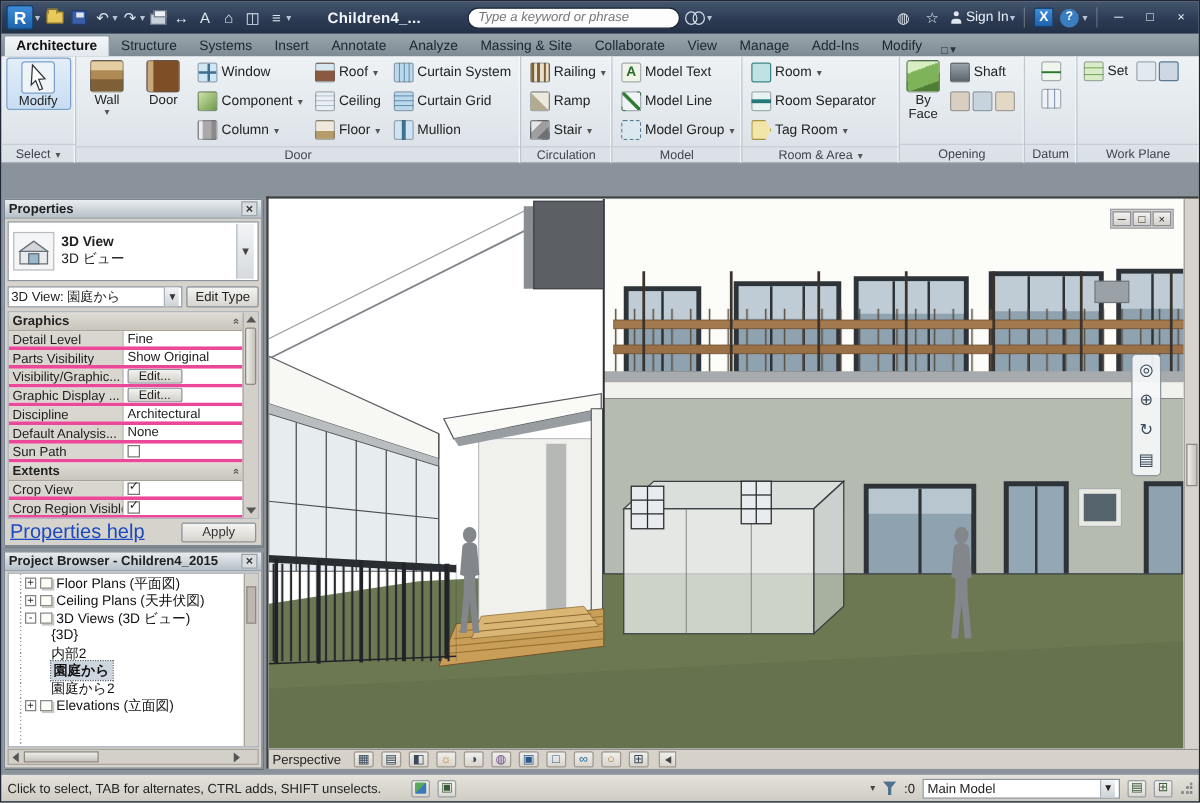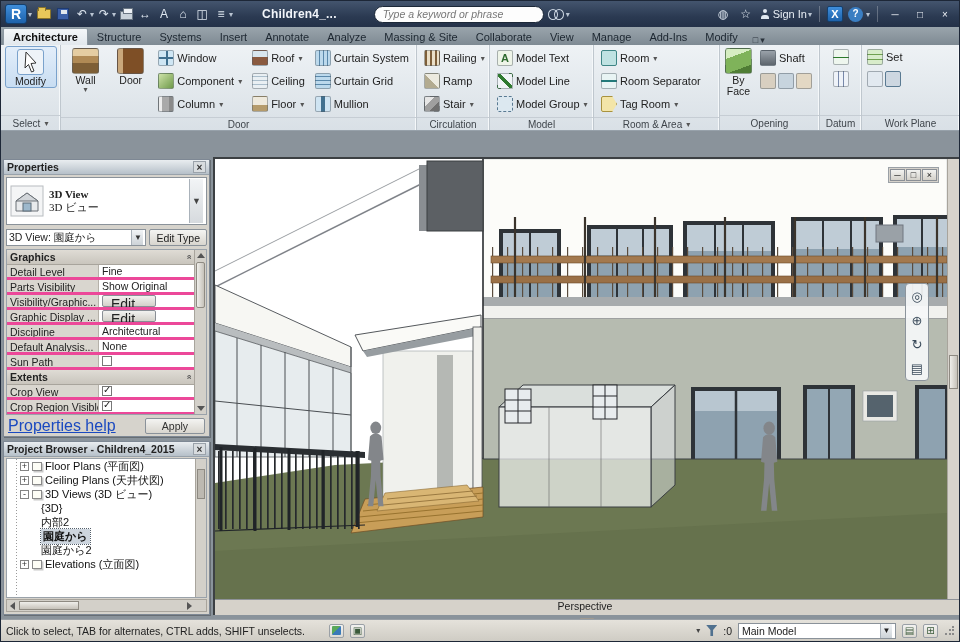"Set" div.pc { flex-direction: column -> row }
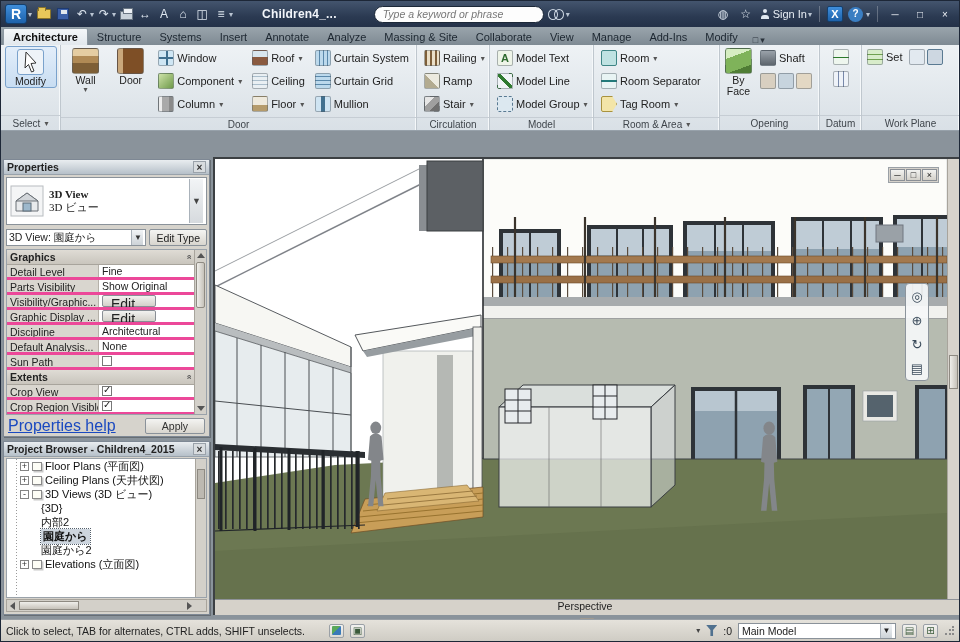"3D View" .typesel { font-family: Liberation Serif, serif -> none }
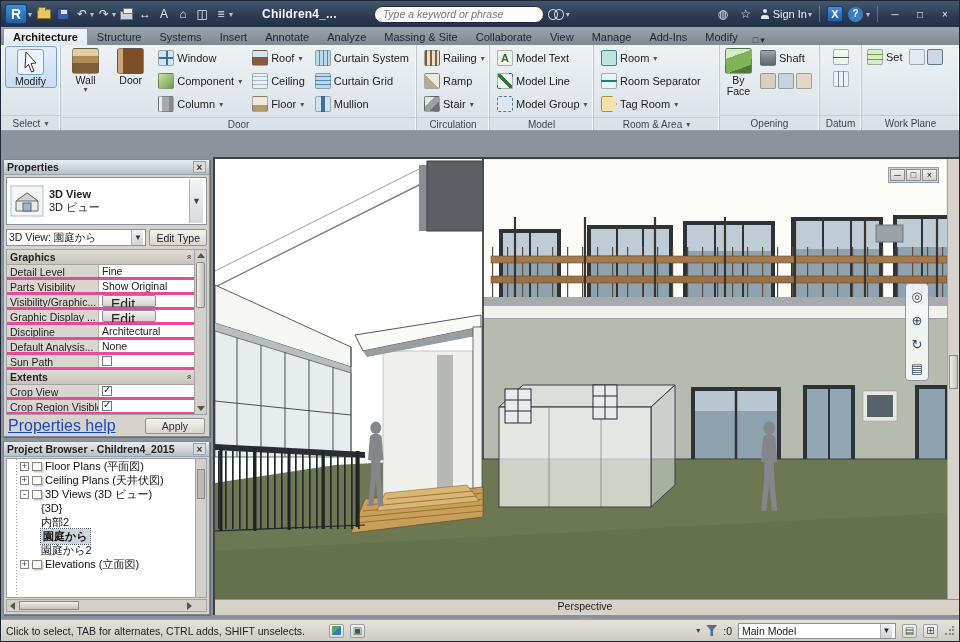"Edit..." .pbtn { font-size: 14px -> 10px }
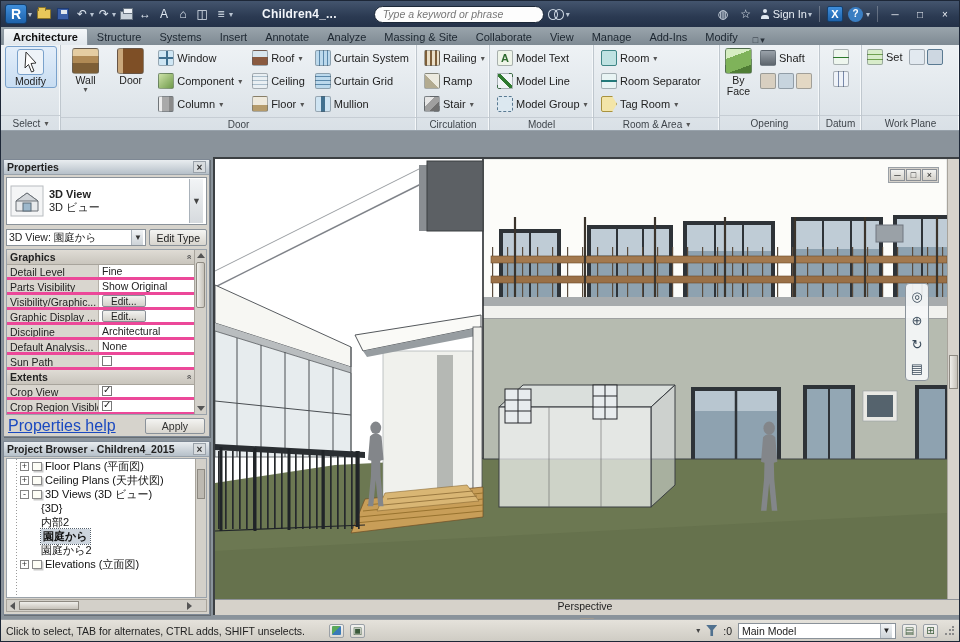"Perspective" .viewbar { flex-direction: column -> none }
